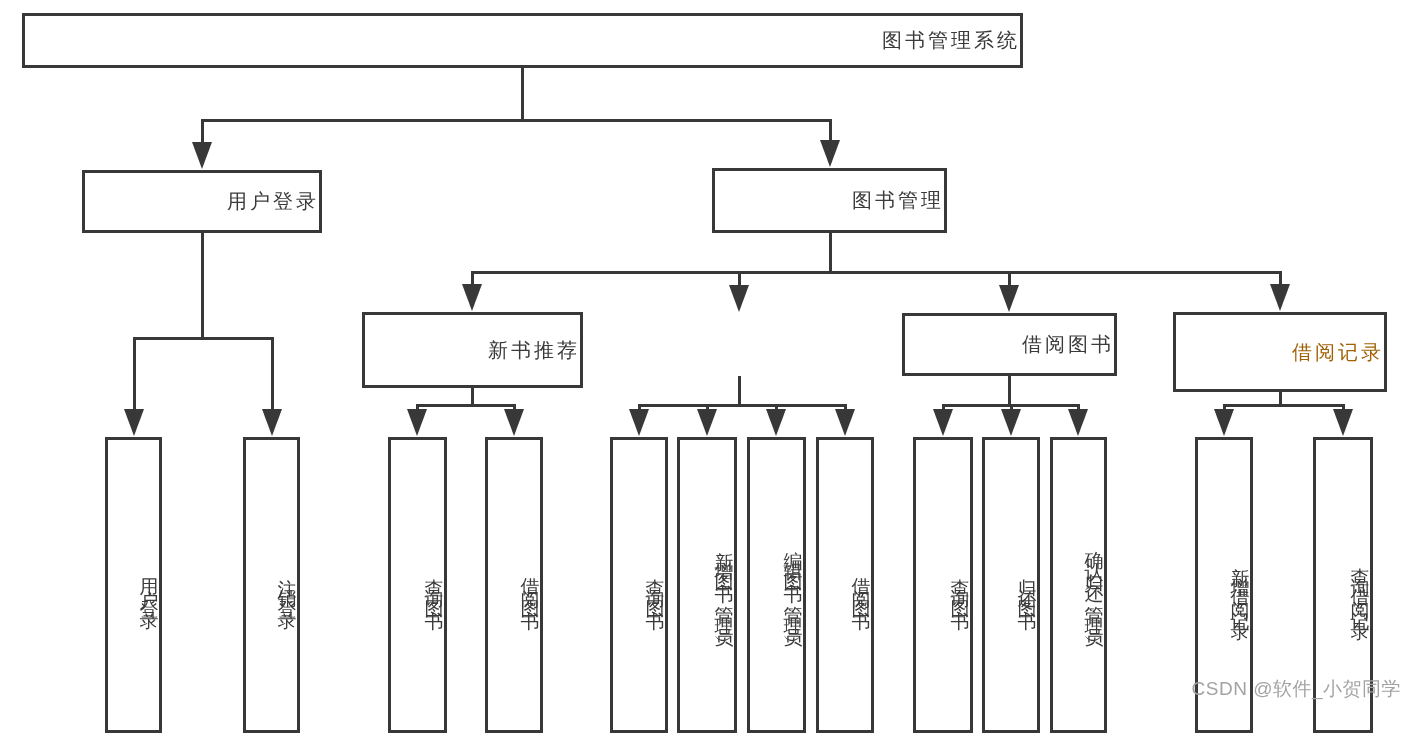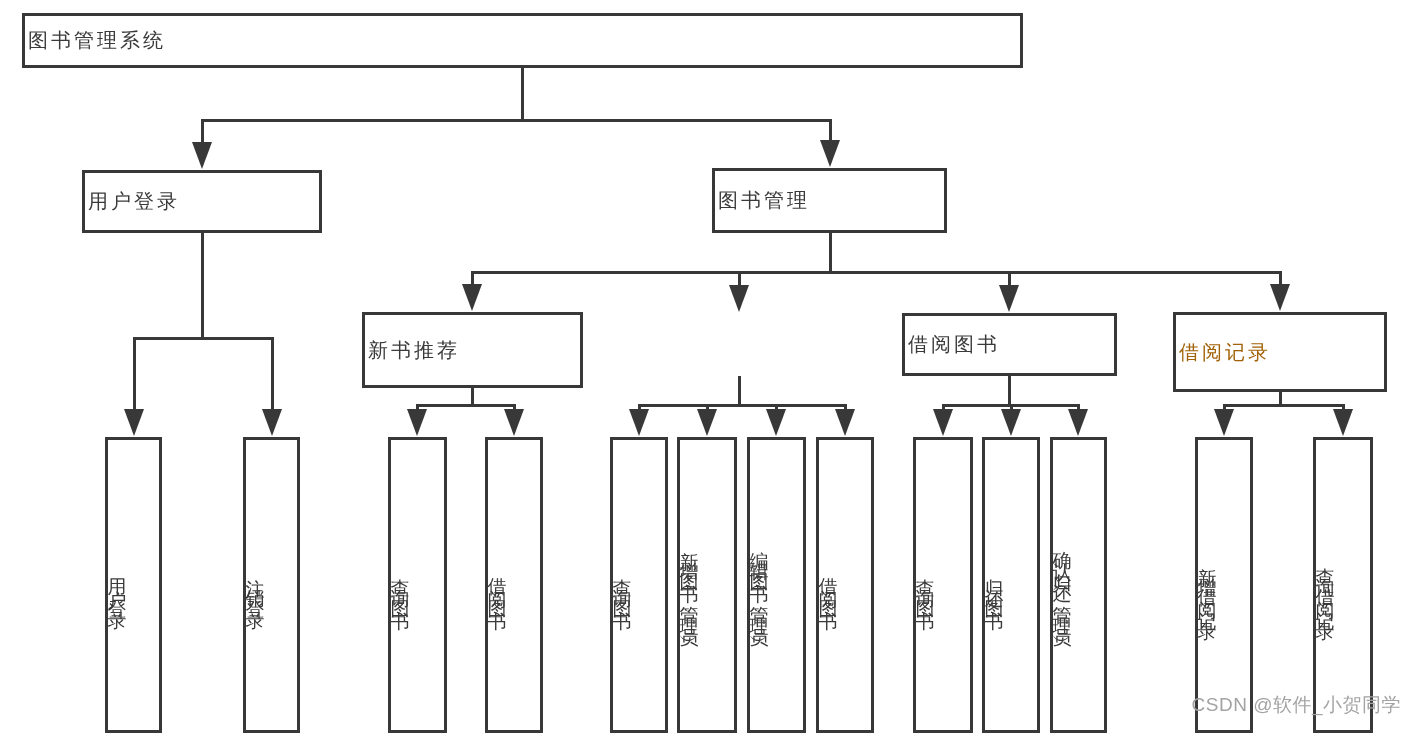"图书管理系统" .node { justify-content: flex-start -> flex-end }
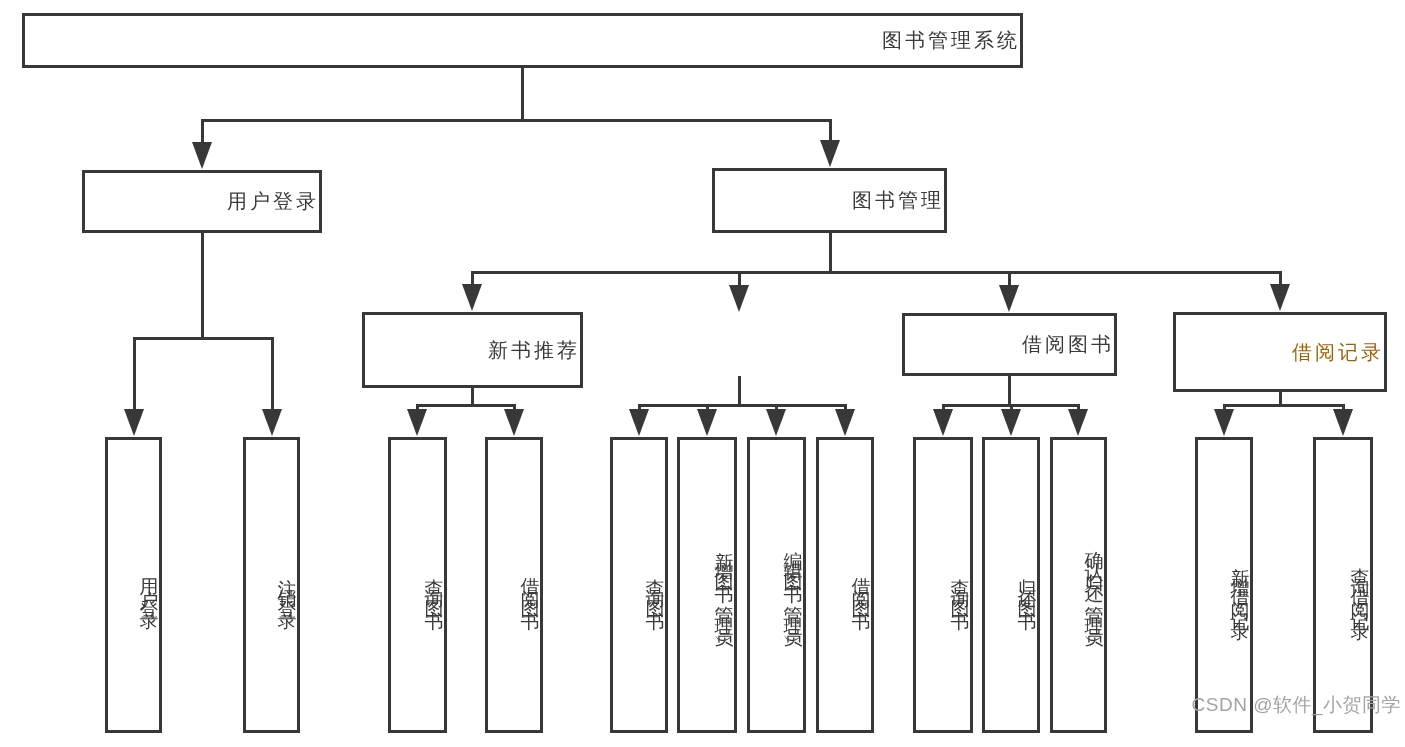"CSDN @软件_小贺同学" .watermark { top: 692px -> 676px }
